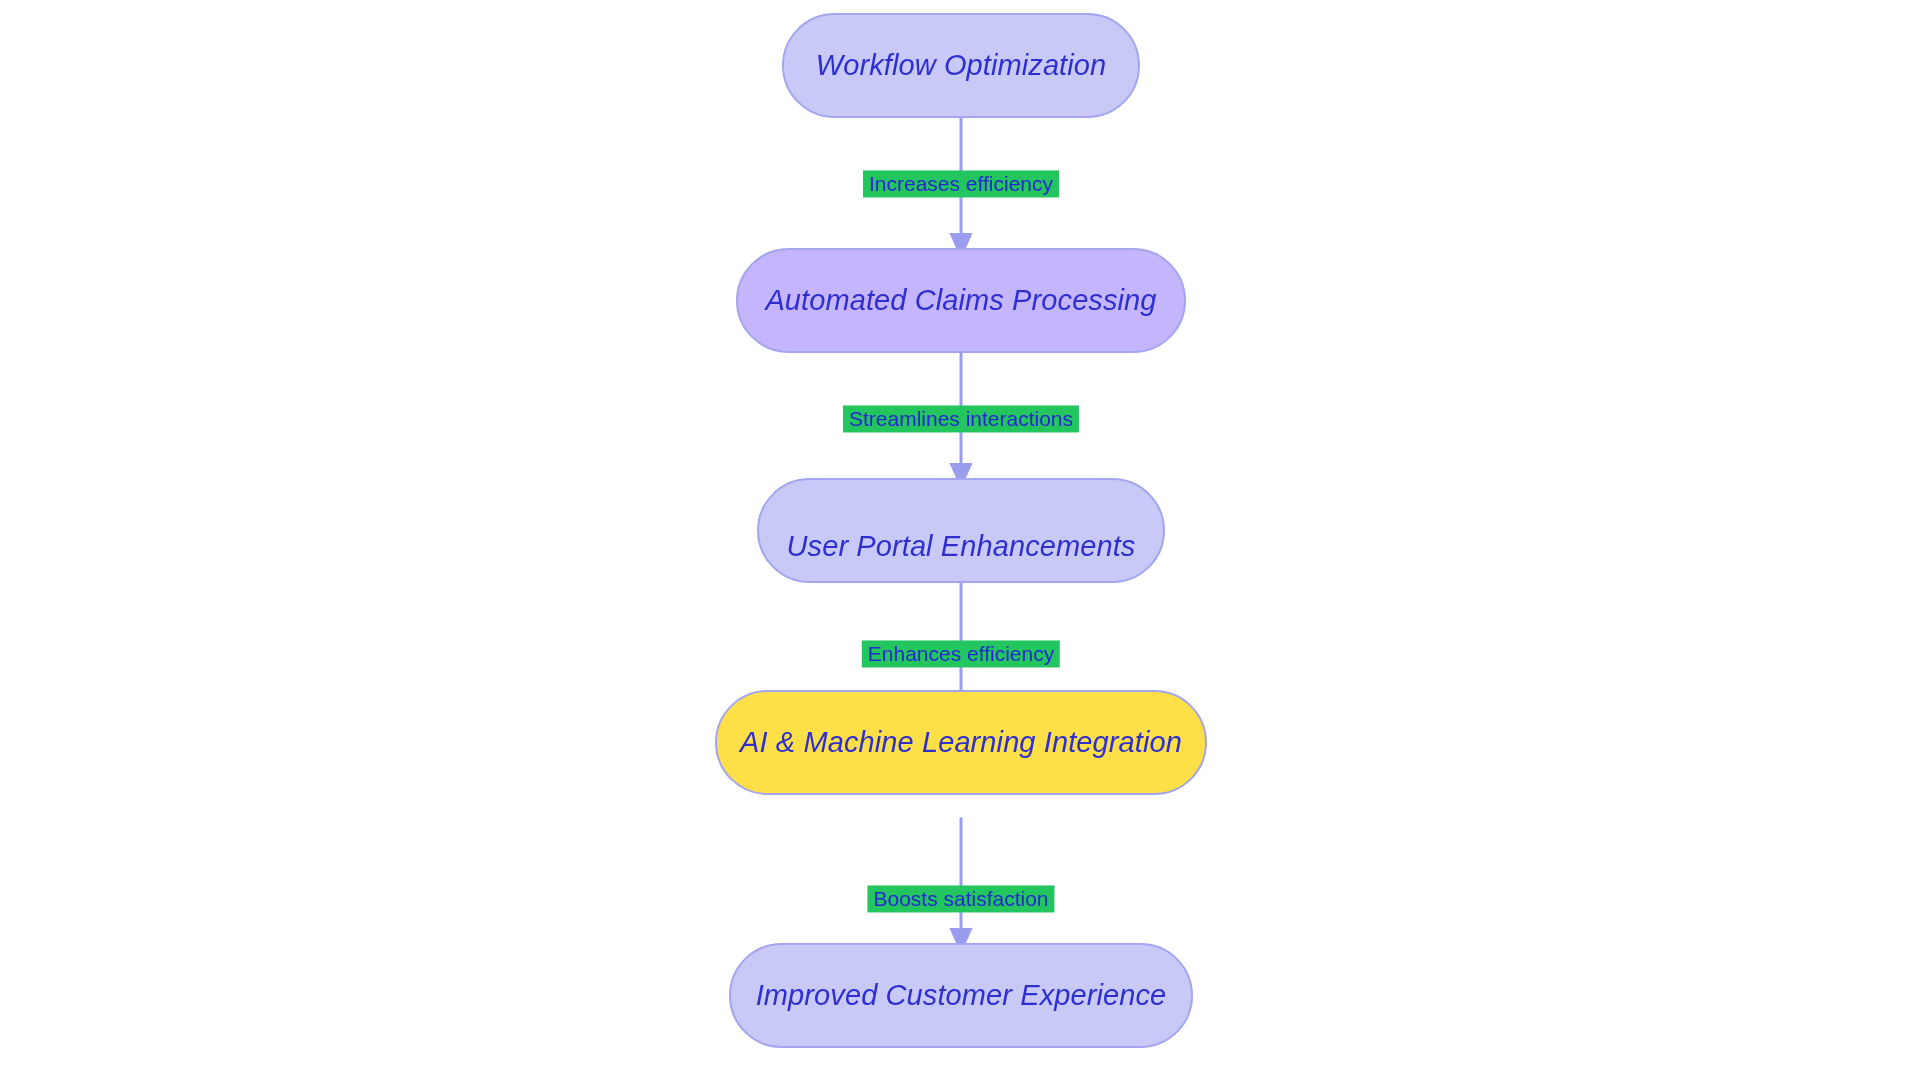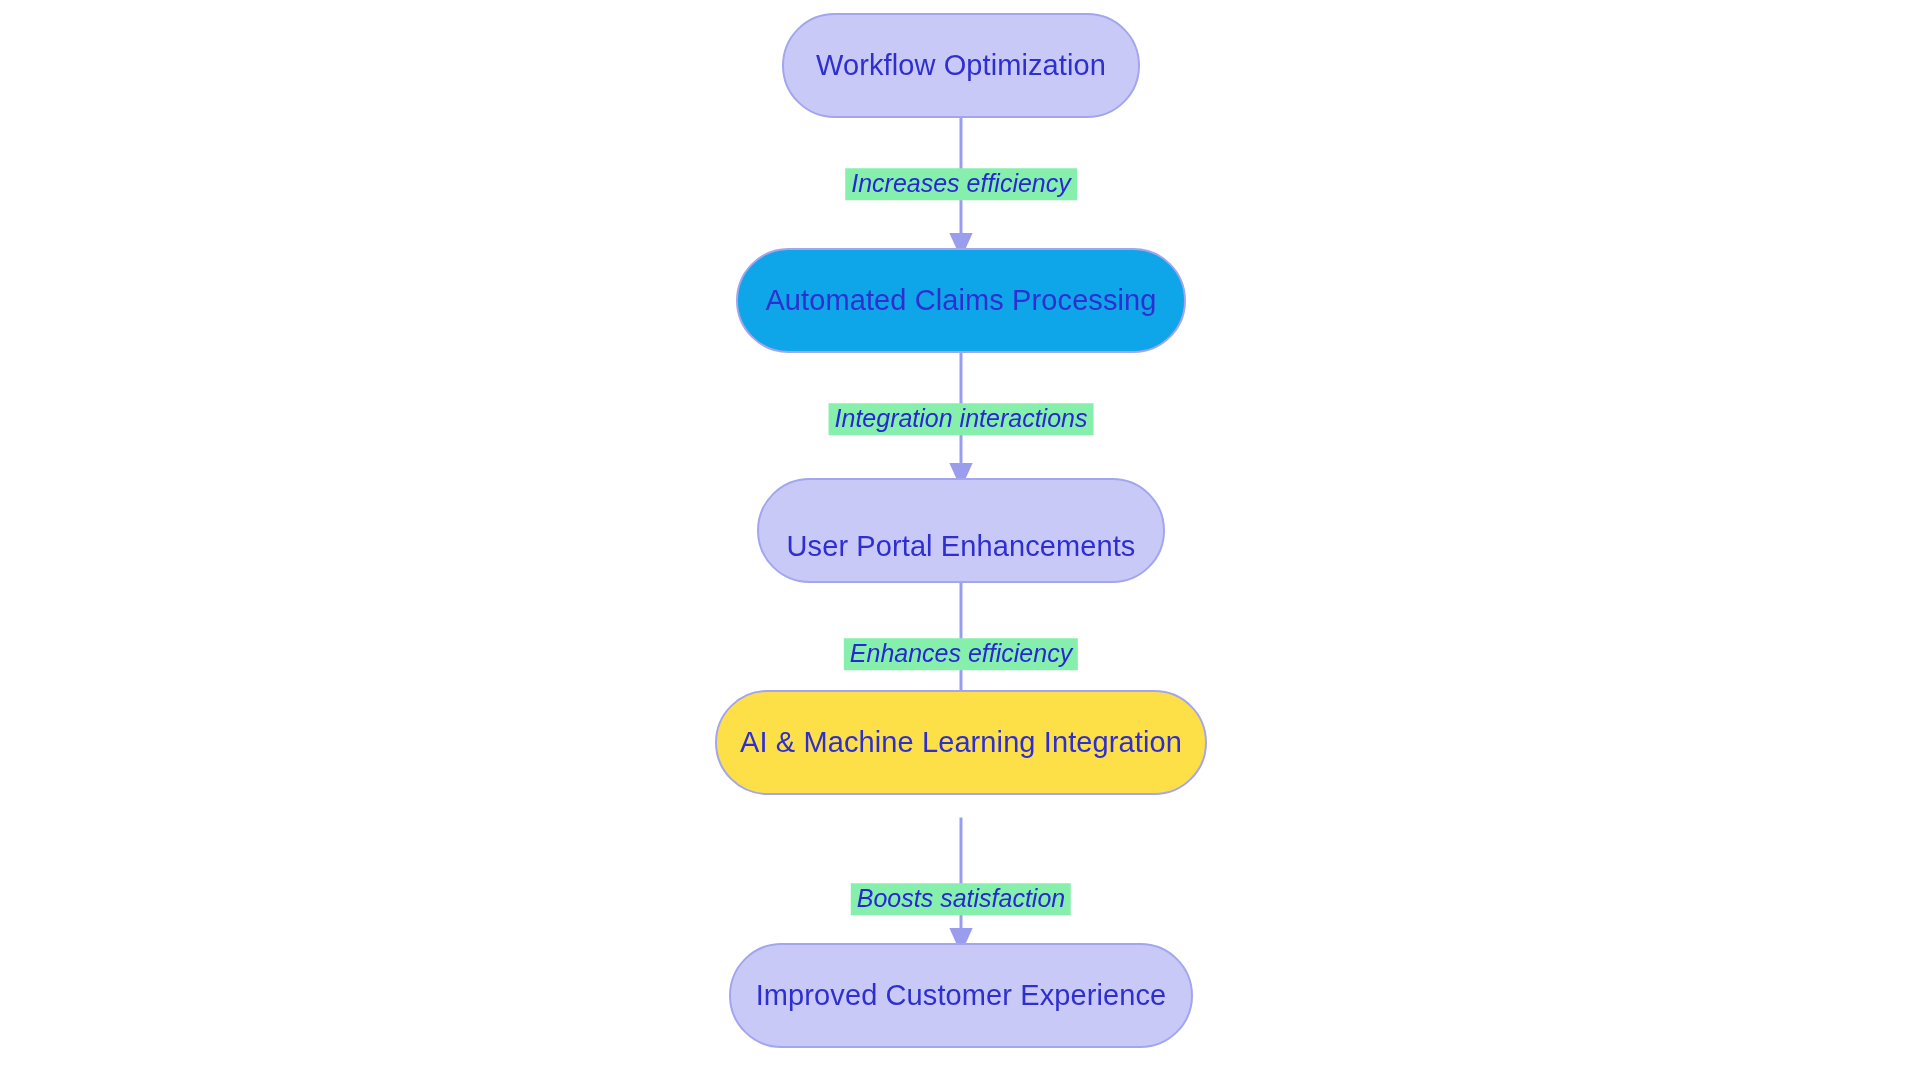"Workflow Optimization" .node { font-style: none -> italic }
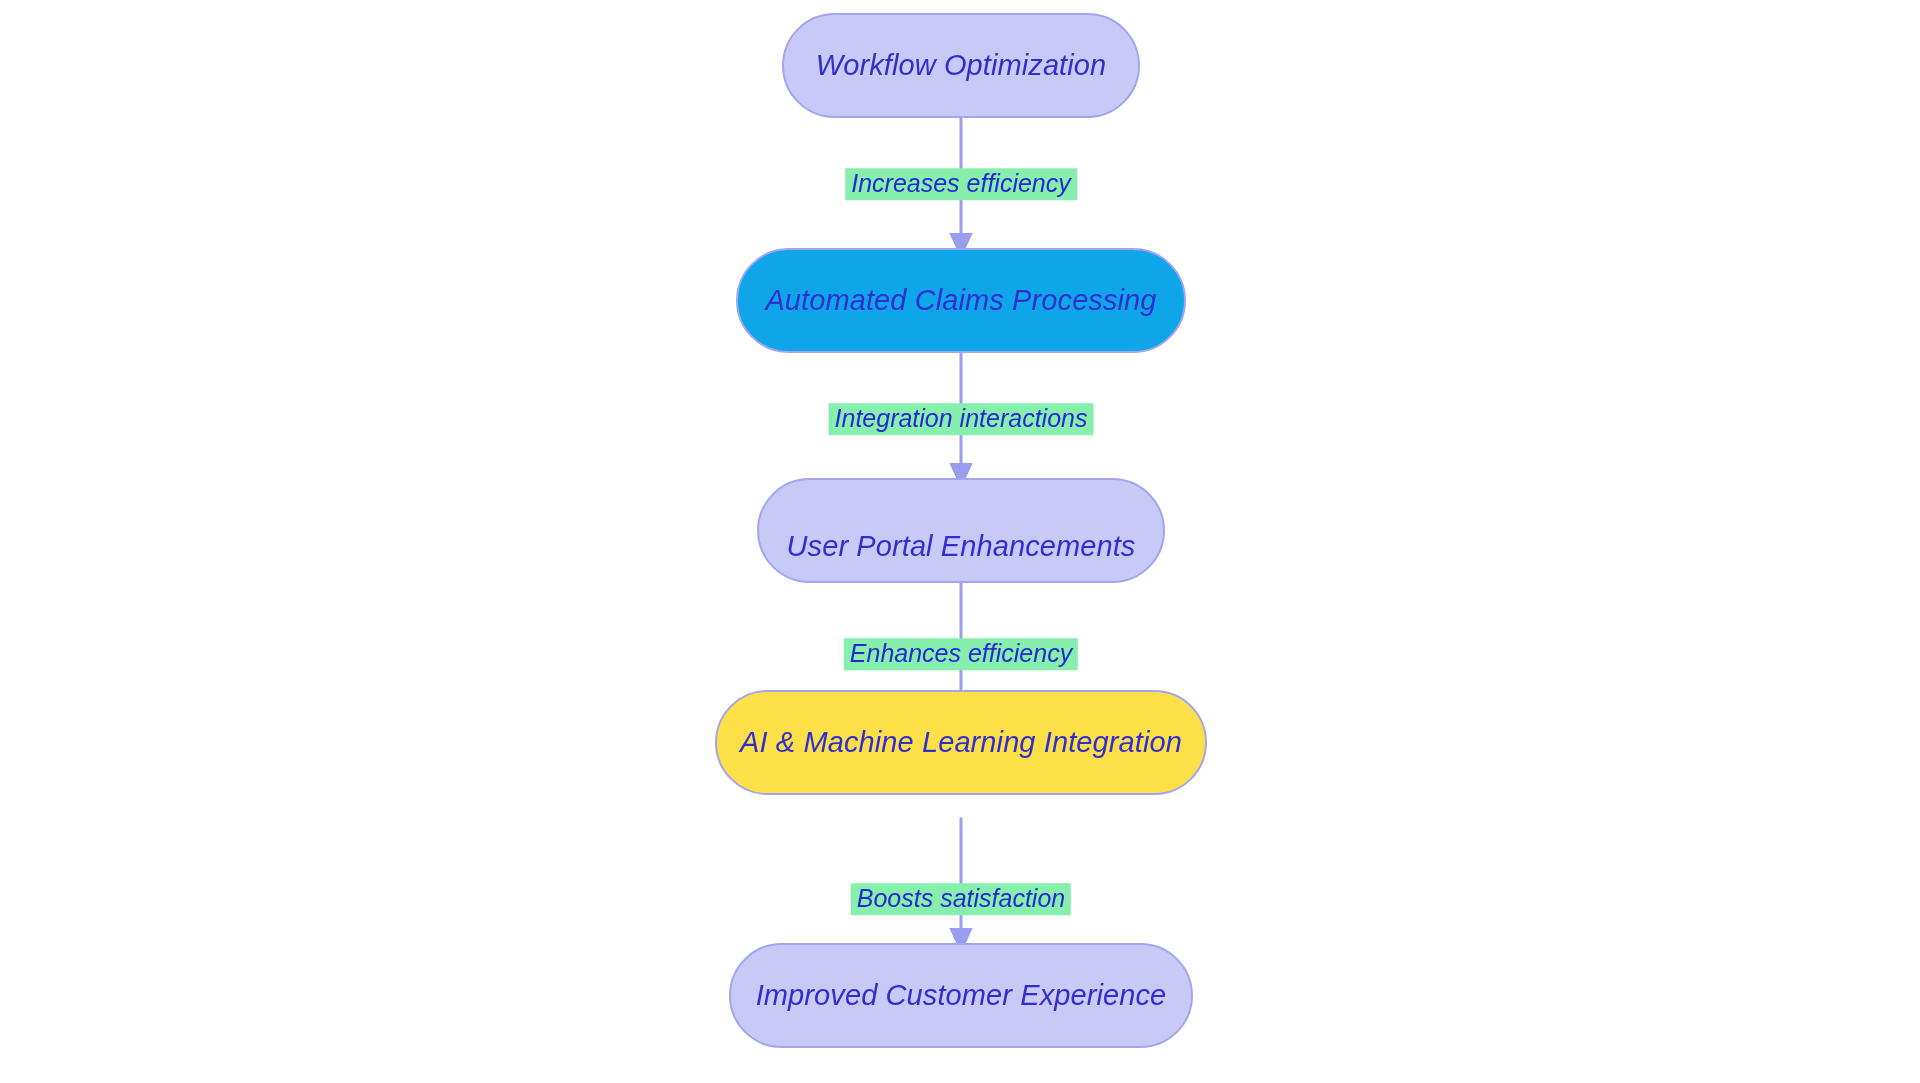"Increases efficiency" .edge-label { background: #86efac -> #22c55e; font-size: 25px -> 21px; font-style: italic -> none }
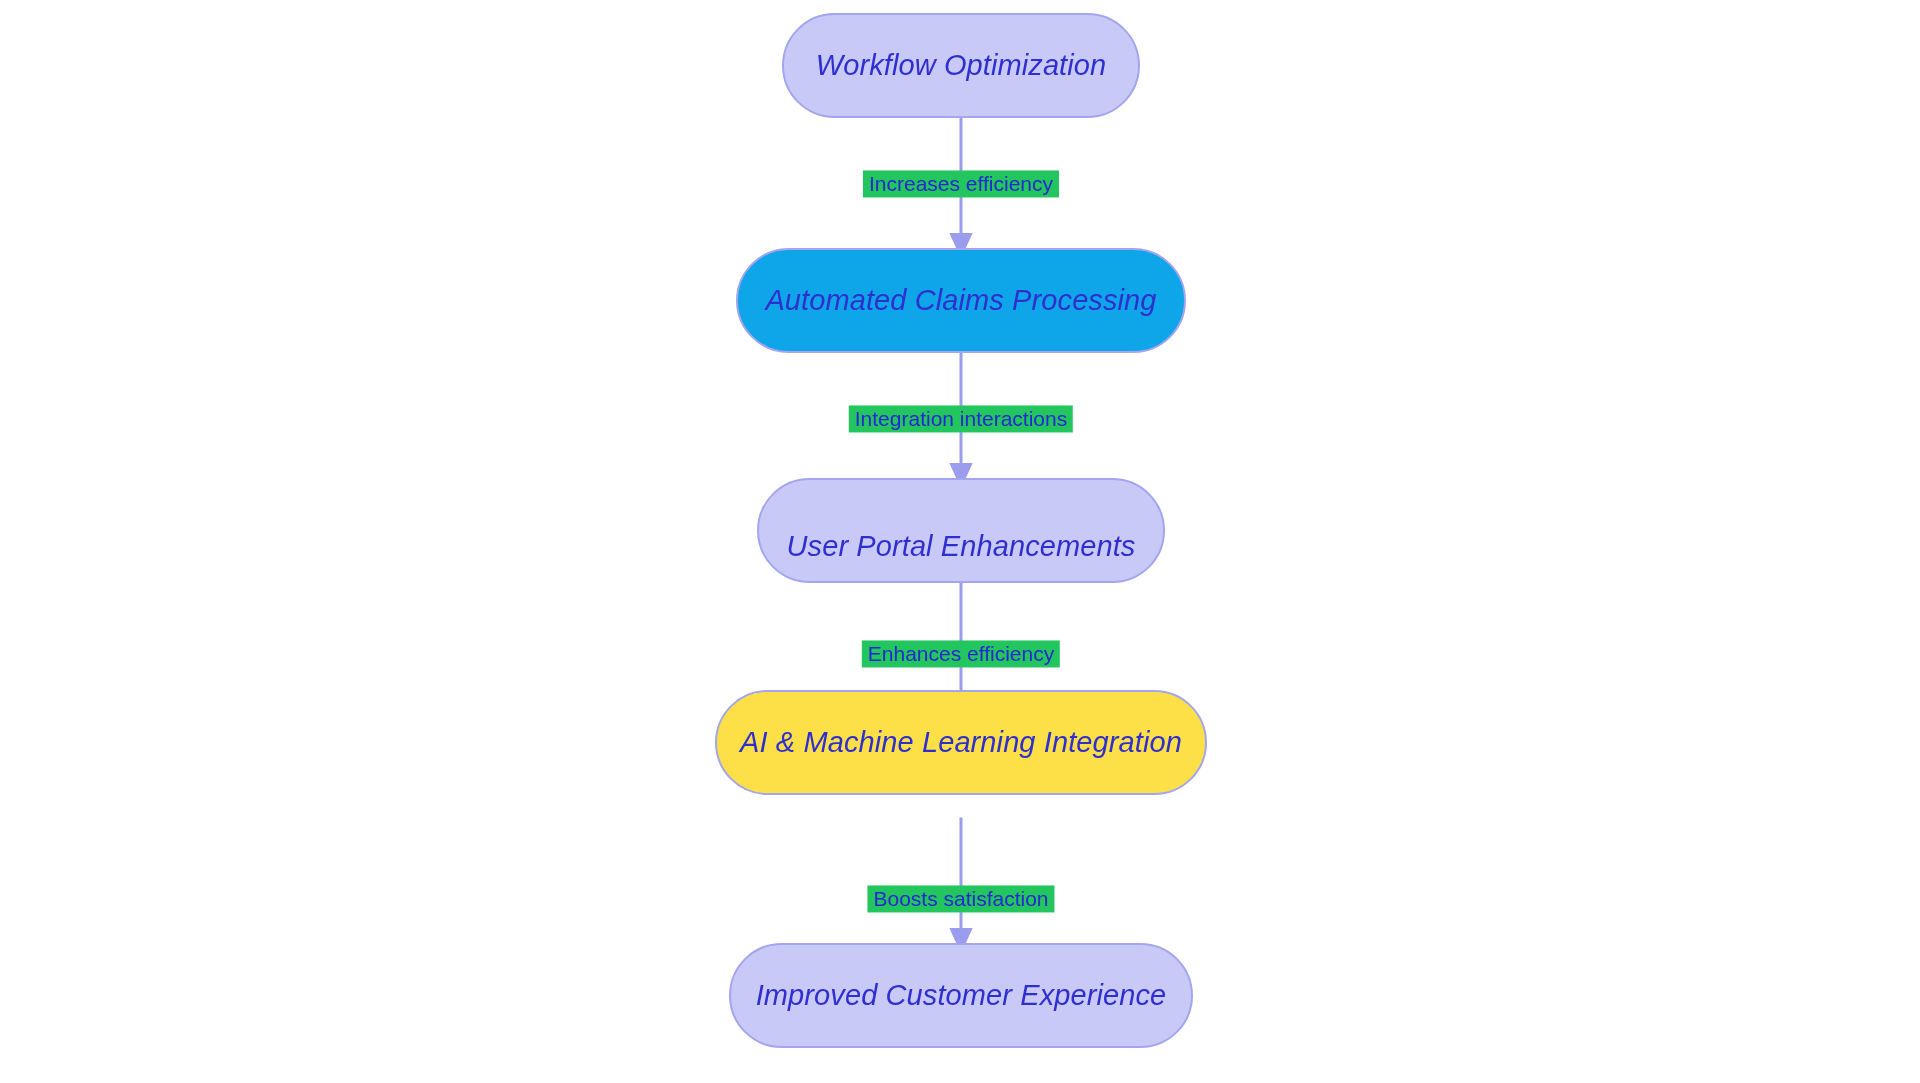"Automated Claims Processing" div.node { background: #0ea5e9 -> #c4b5fd }
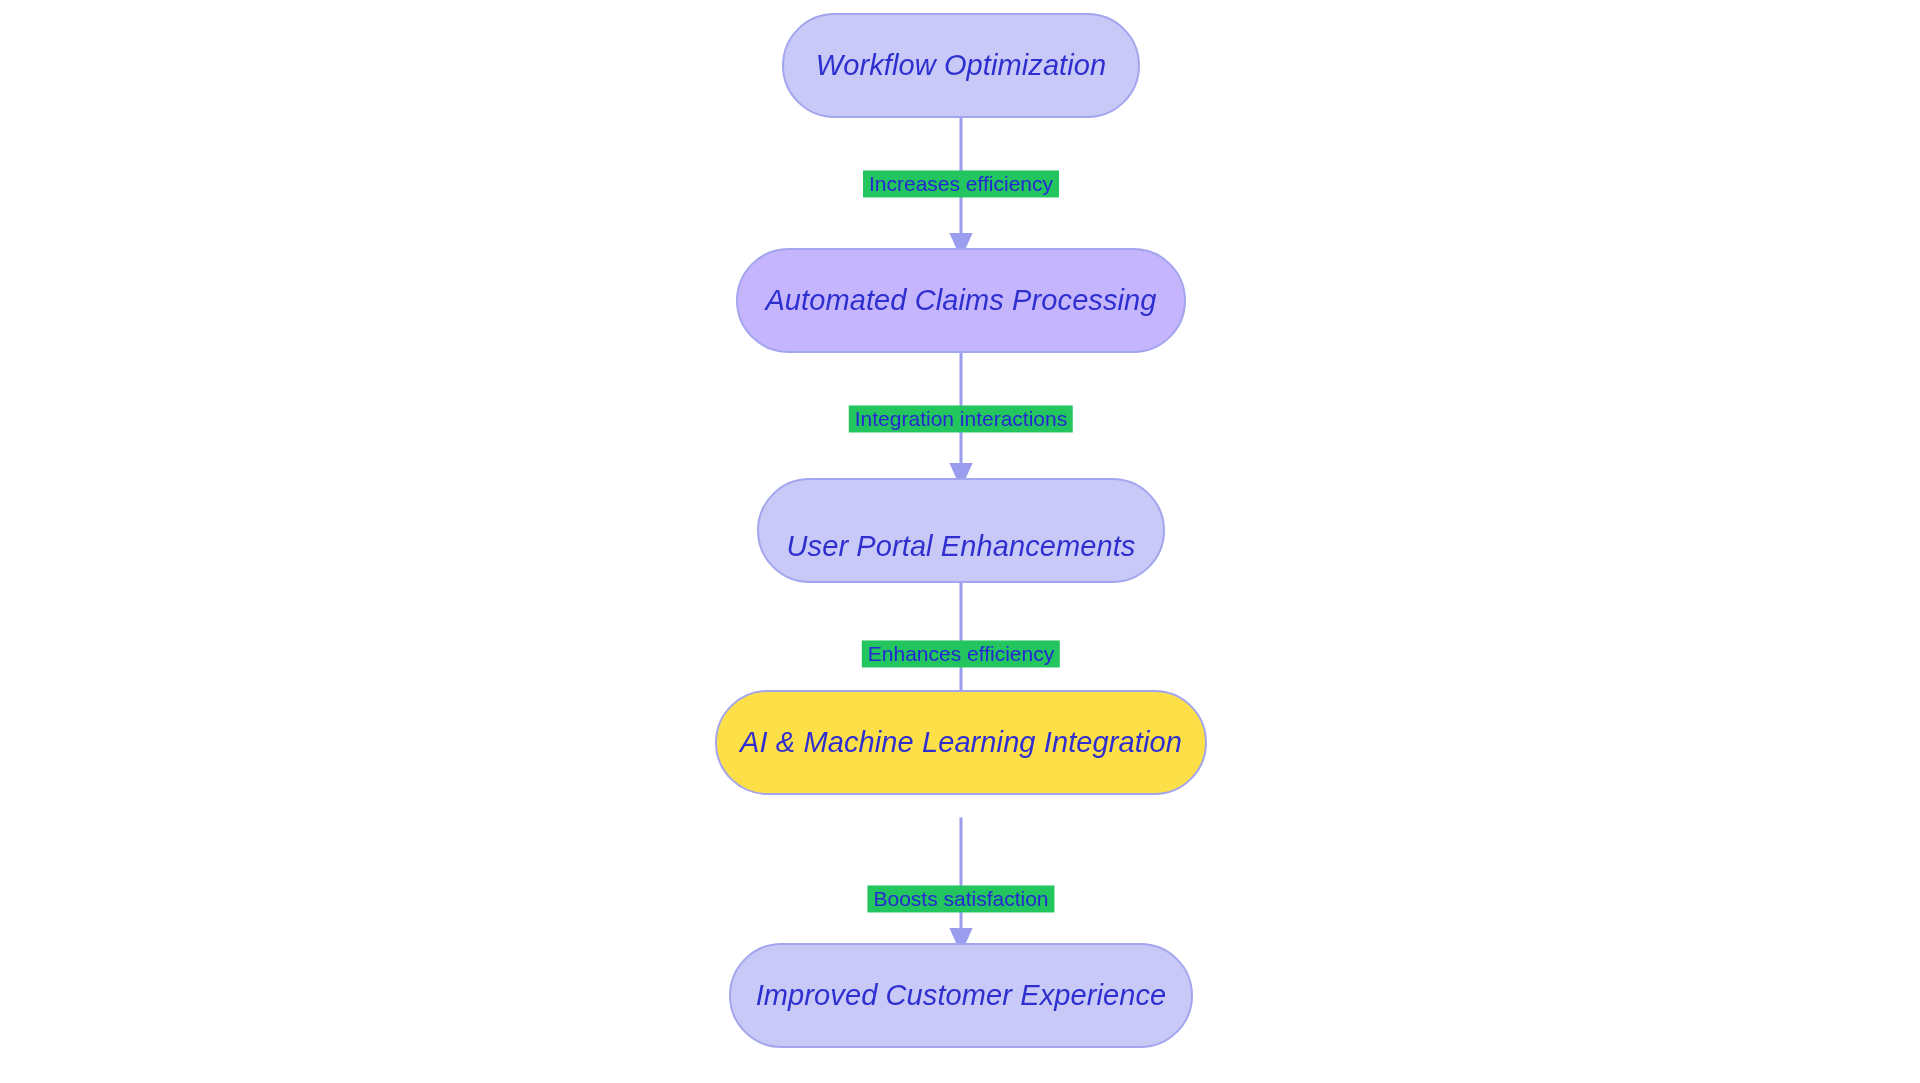"Integration interactions" div.edge-label { text: Integration -> Streamlines }
